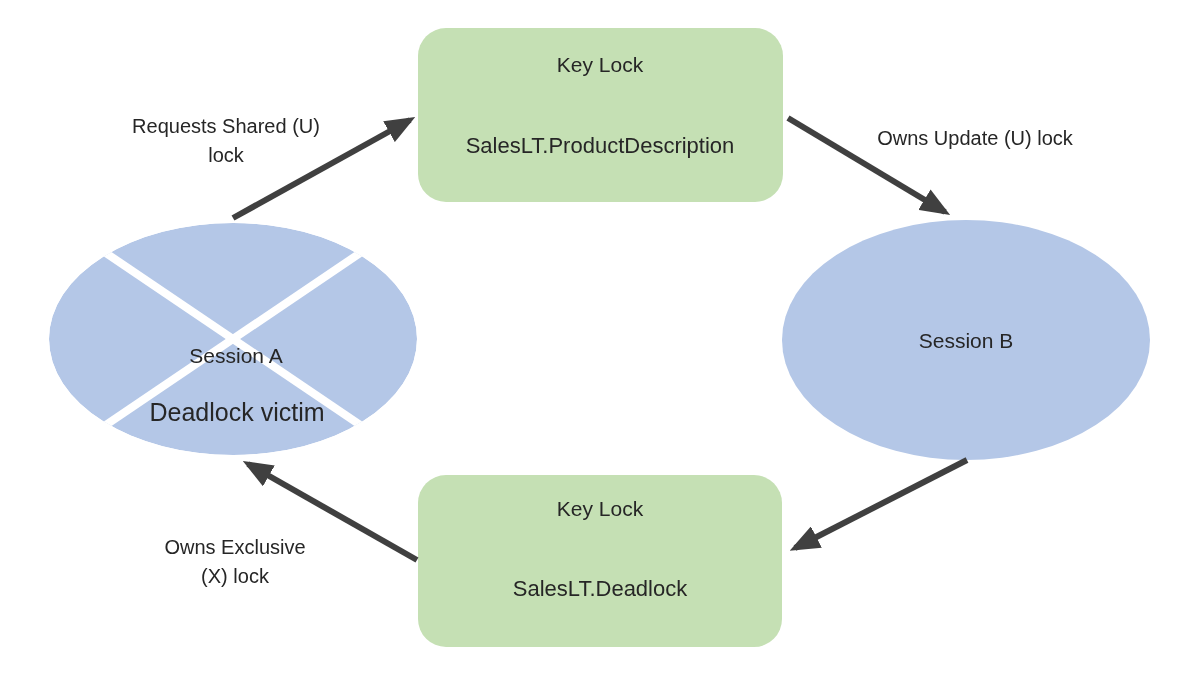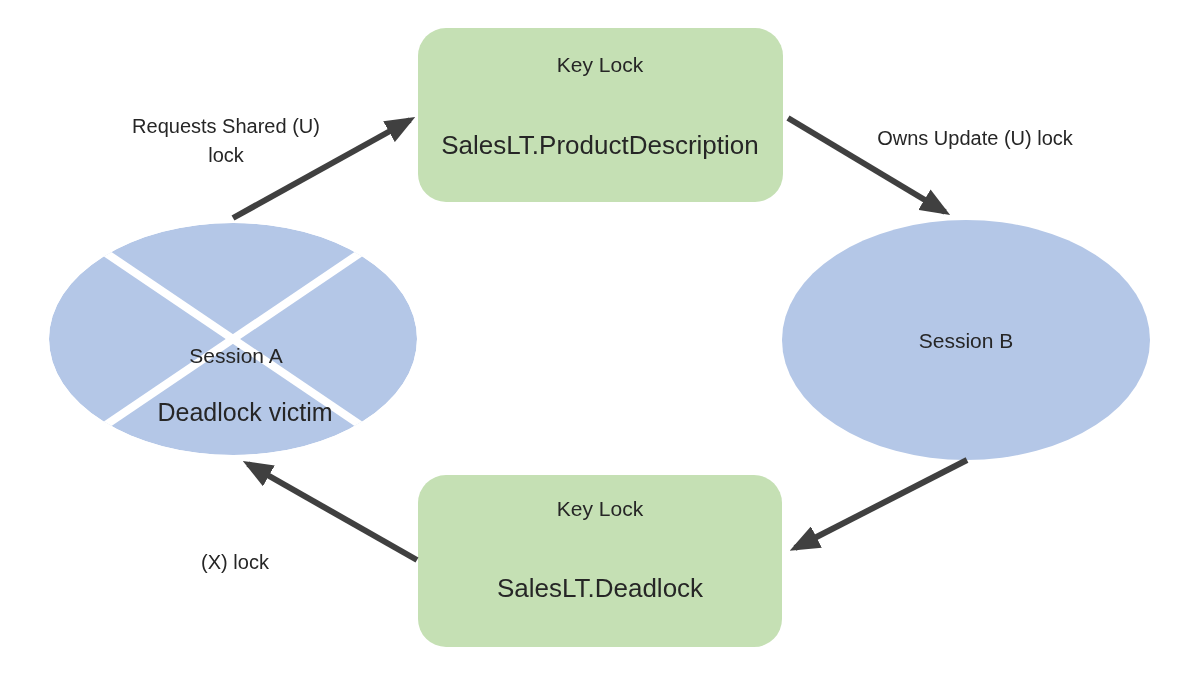"SalesLT.ProductDescription" .box-resource { font-size: 26px -> 22px }
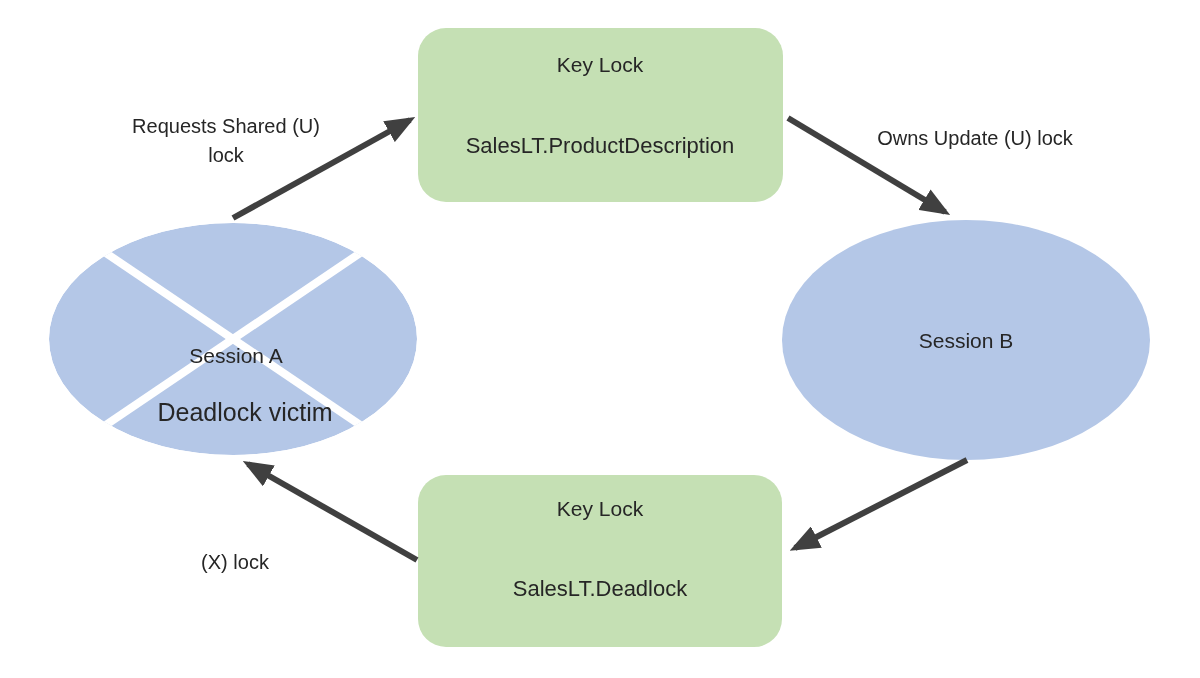"Deadlock victim" div.label { margin-left: 8px -> none }
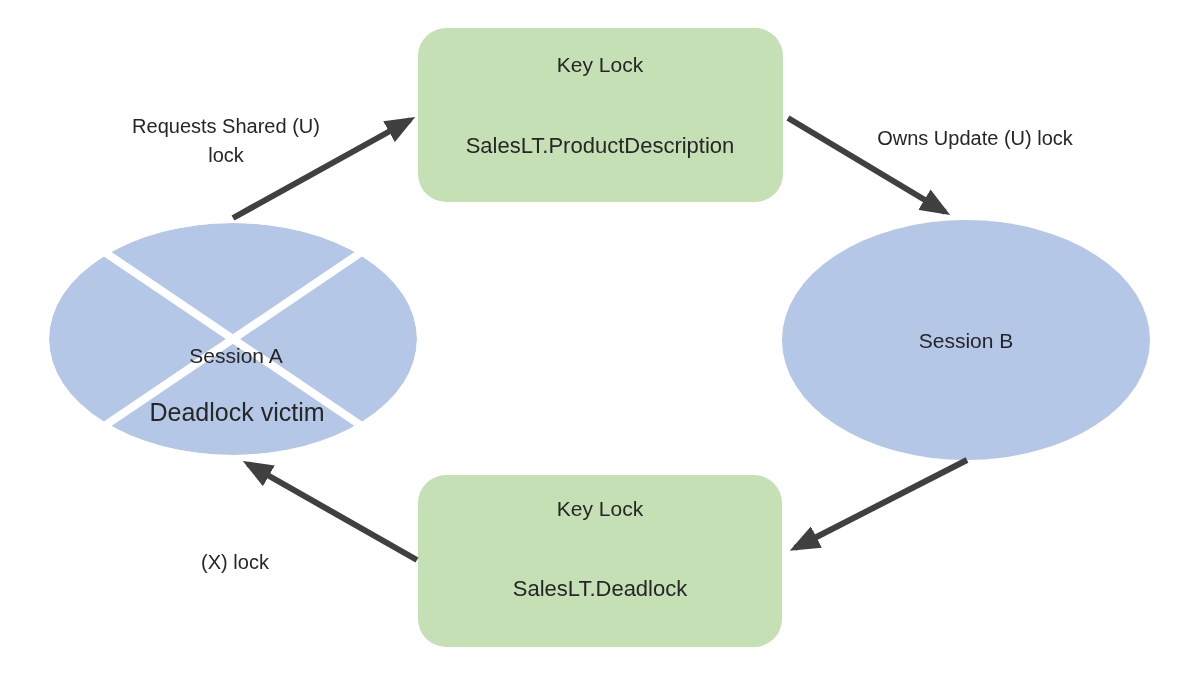"Owns Exclusive" div { html: none -> <div>Owns Exclusive</div> }
